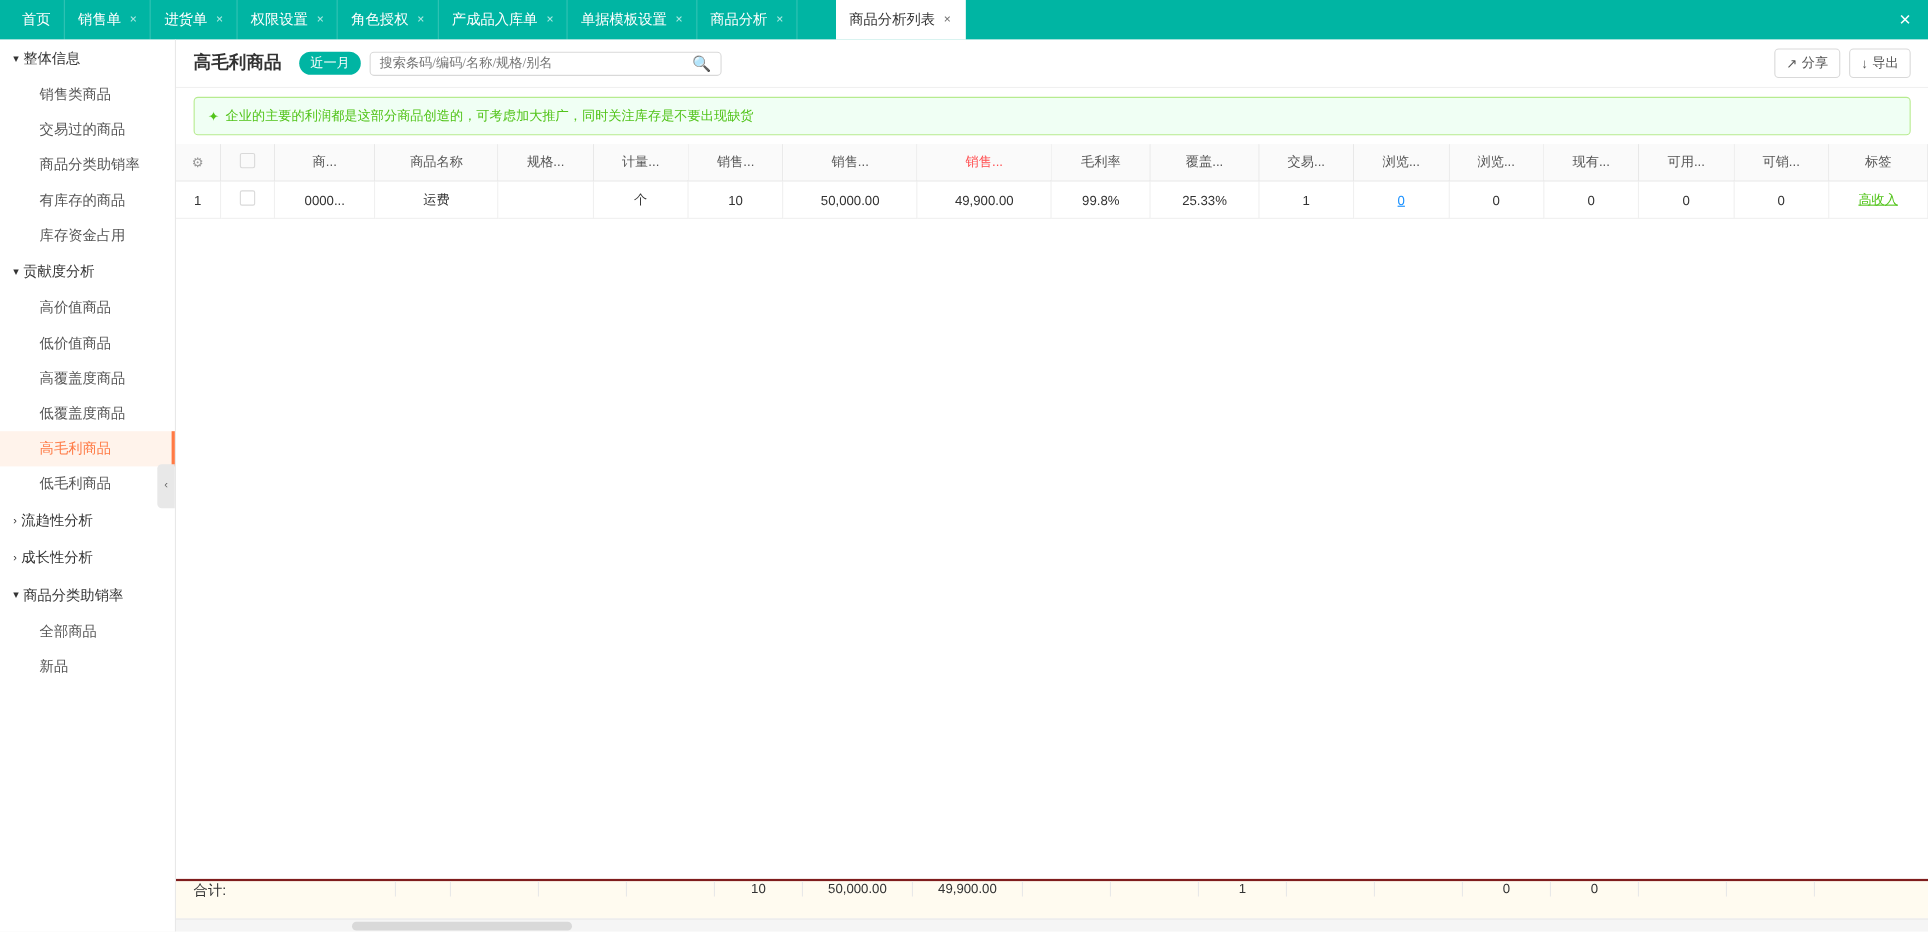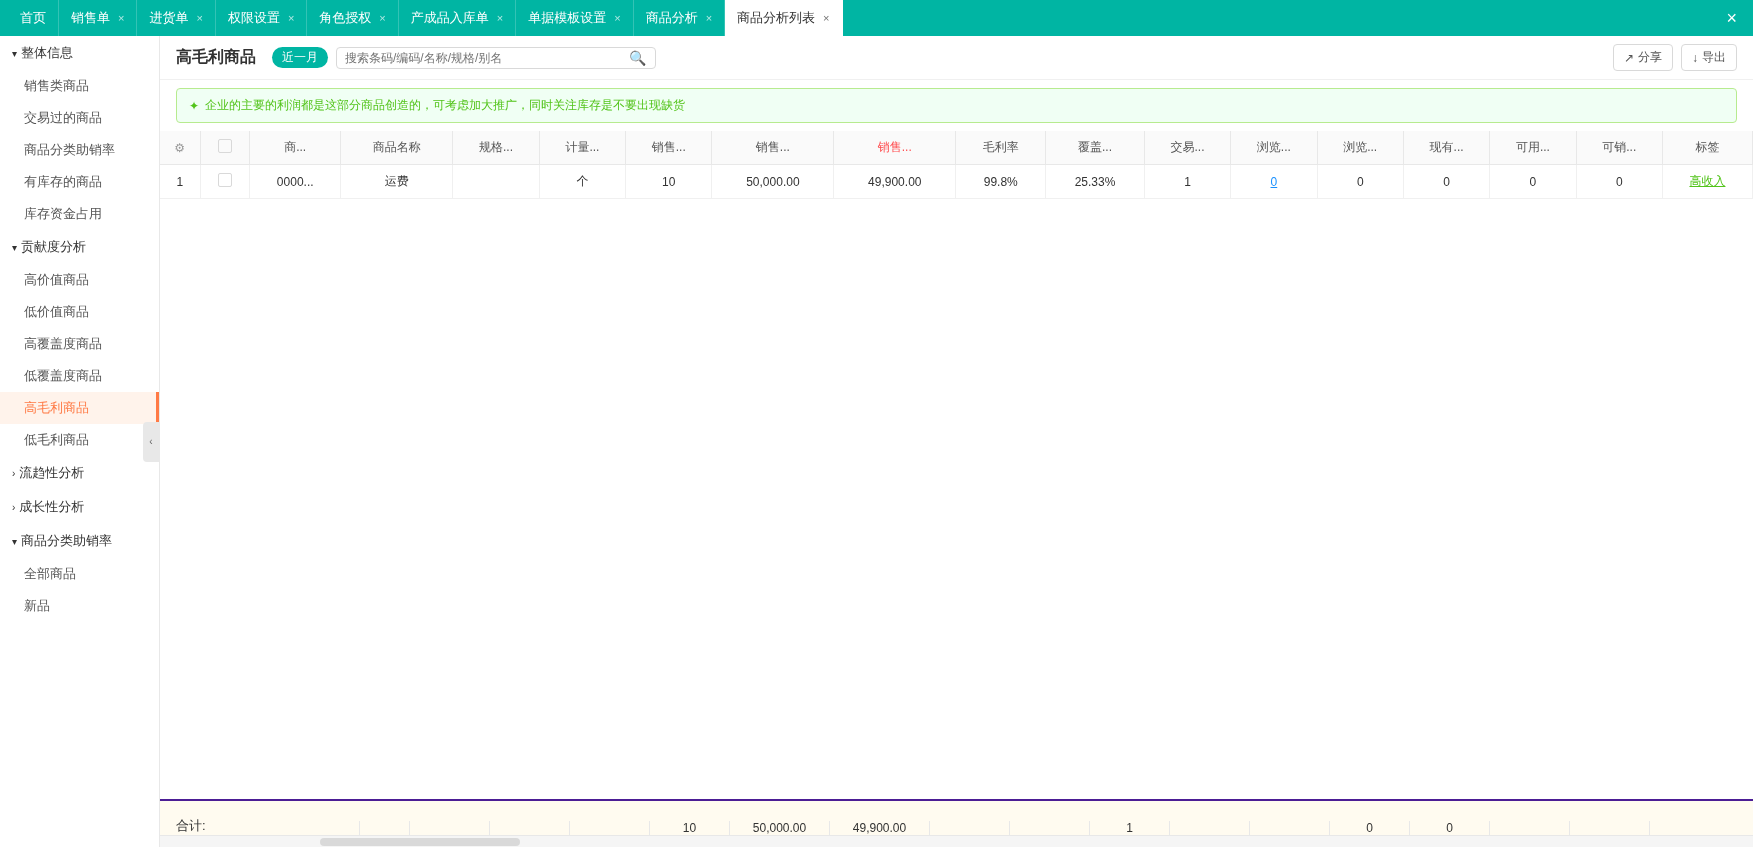"商品分析列表" .nav-tab.active { margin-left: none -> 35px }
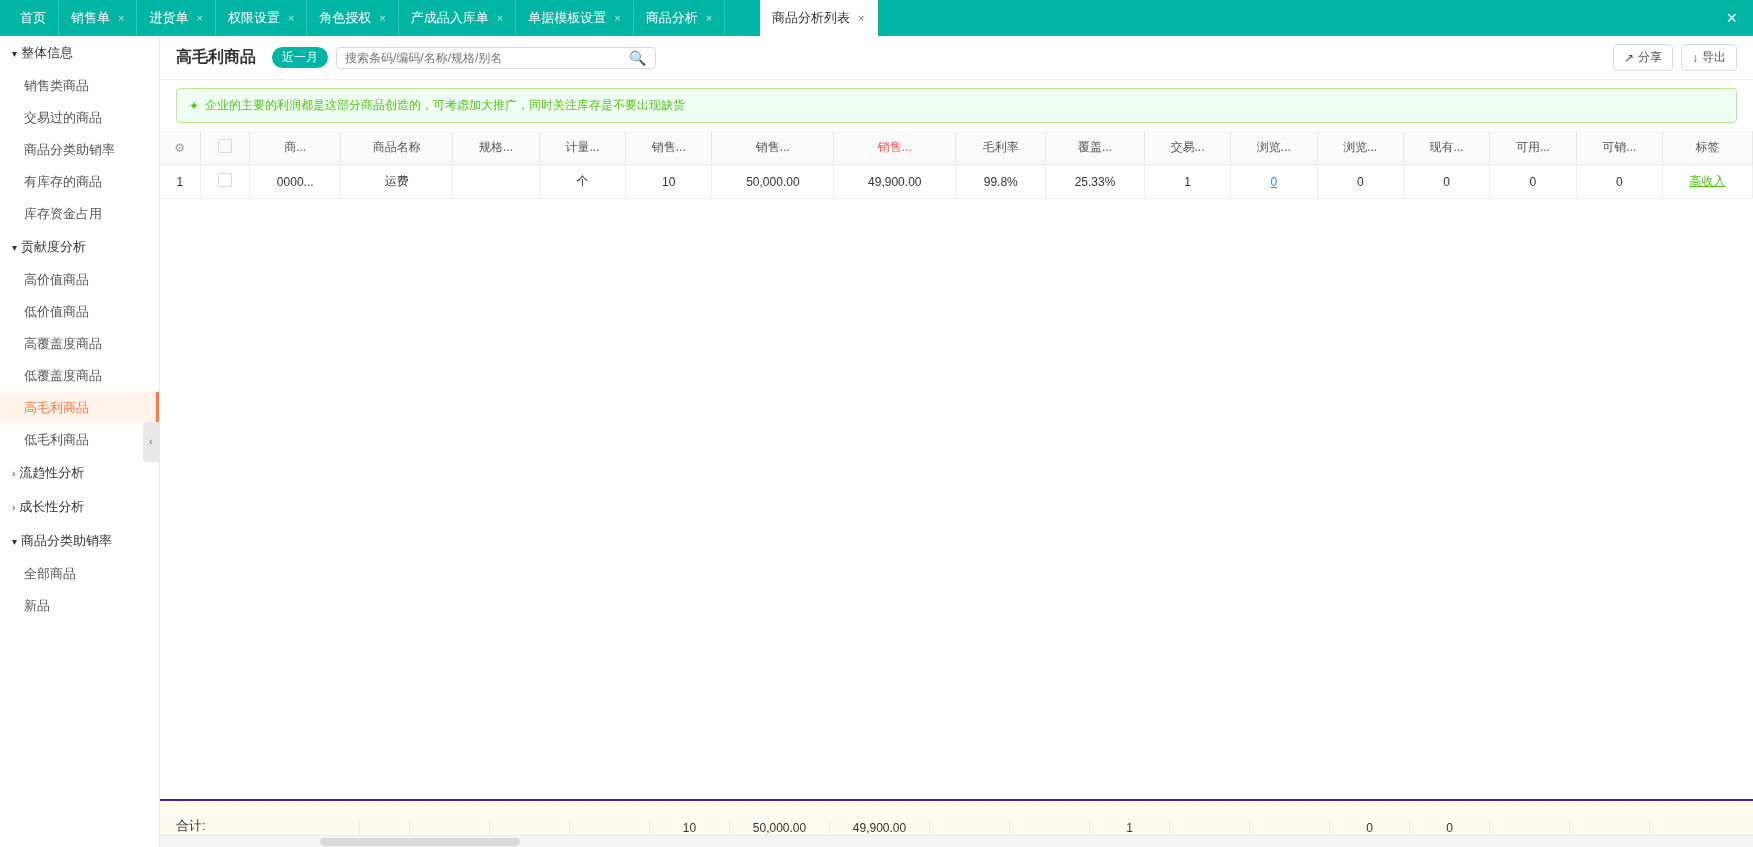"搜索条码/编码/名称/规格/别名" .search-box input { font-family: none -> Liberation Serif, serif }
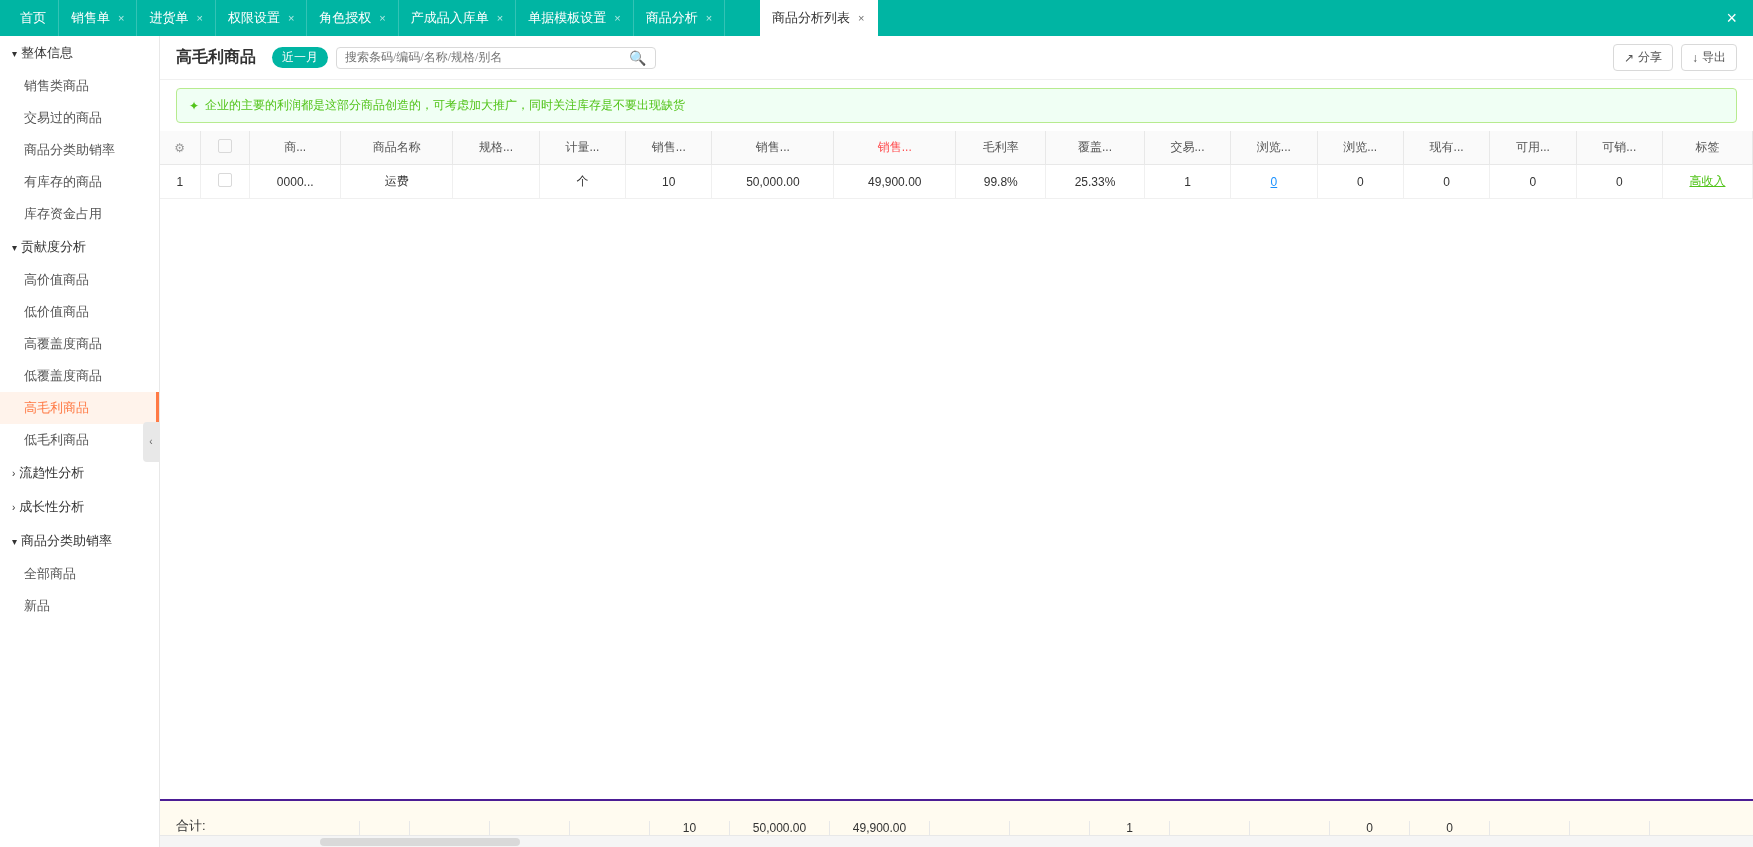"销售类商品" .sidebar-item { padding: 7px 12px 7px 24px -> 7px 12px 7px 36px }
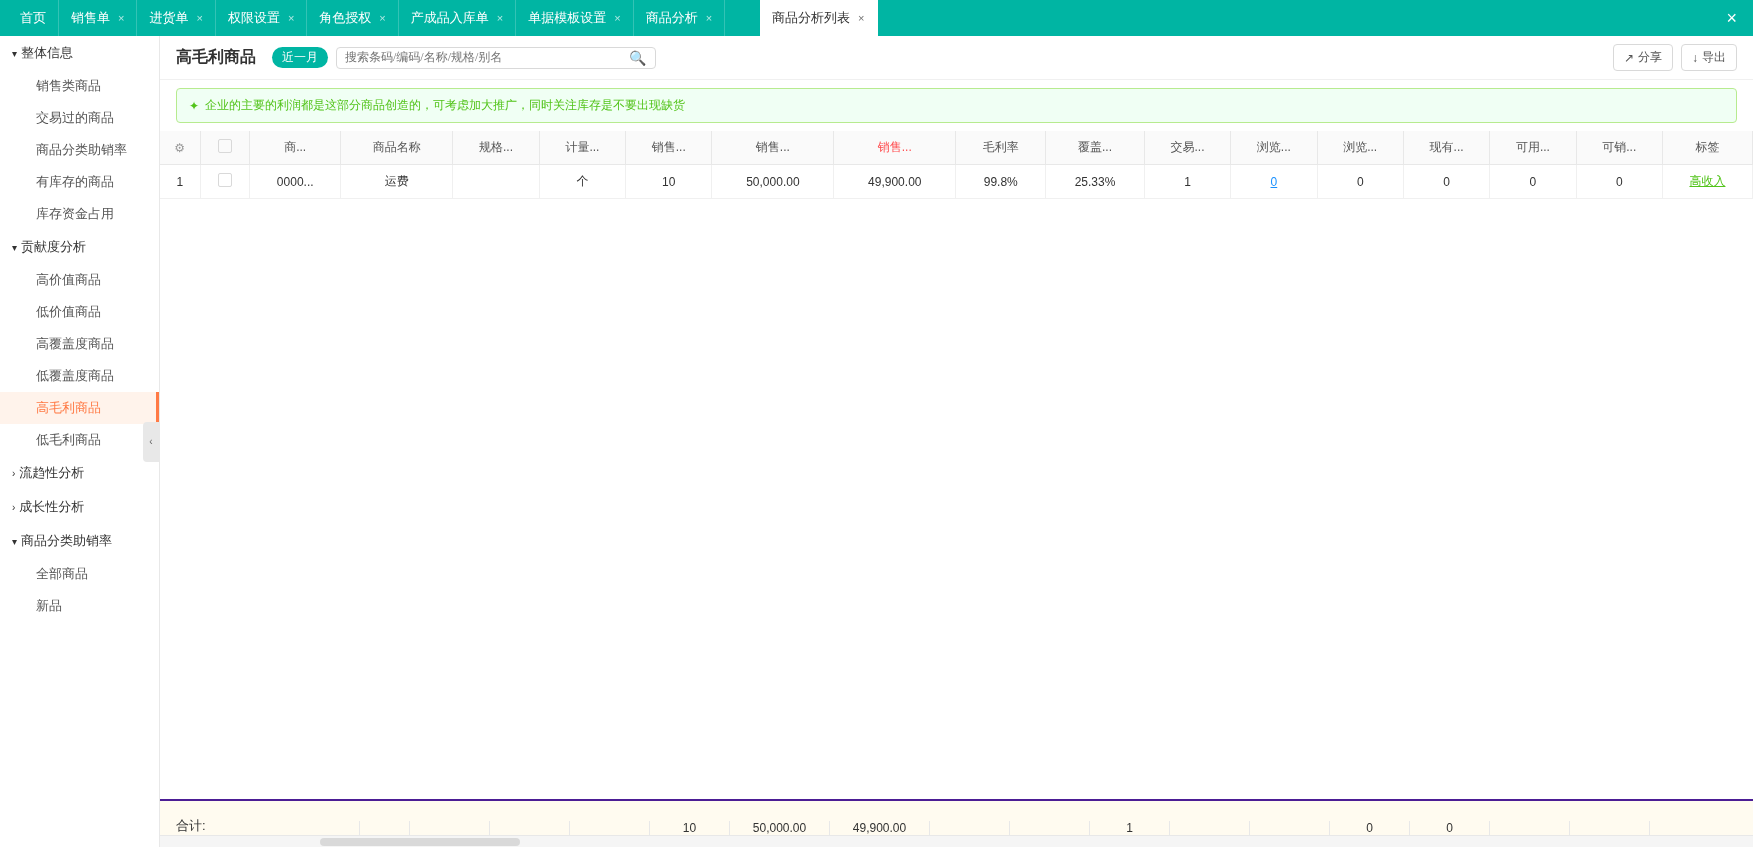"合计:" .footer-bar { align-items: flex-end -> flex-start; border-top: 2px solid #4c1d95 -> 2px solid #7f1d1d }
